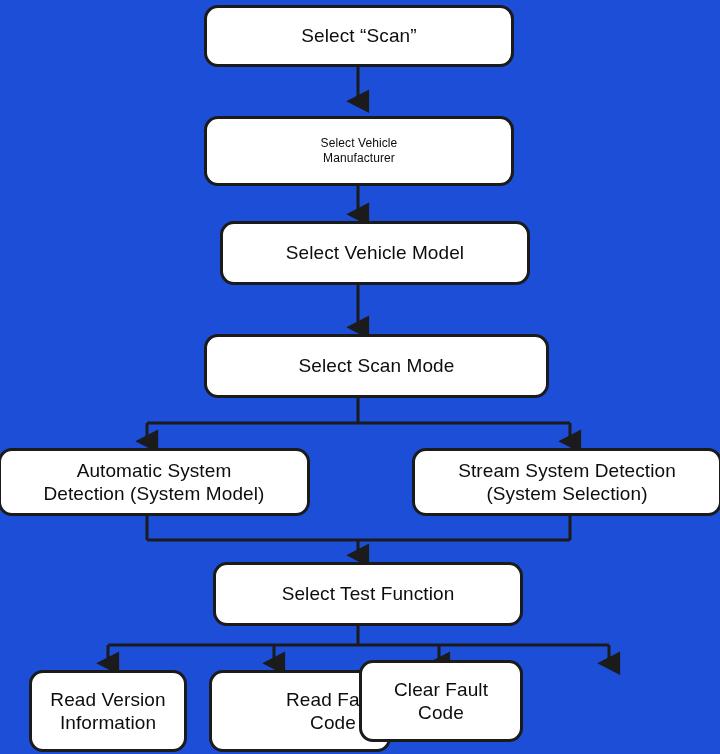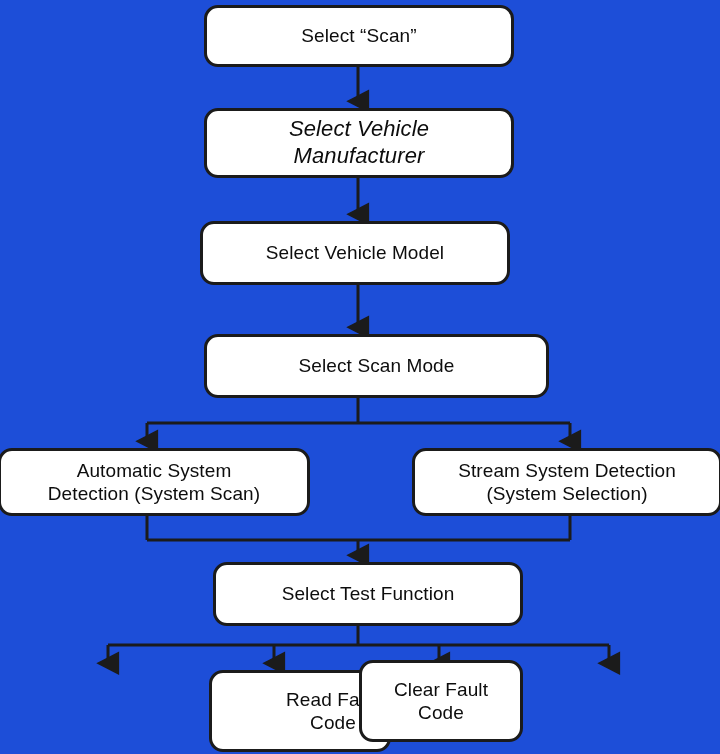"Select Vehicle" #n-manufacturer { font-size: 22px -> 12px; font-style: italic -> none; top: 108px -> 116px }
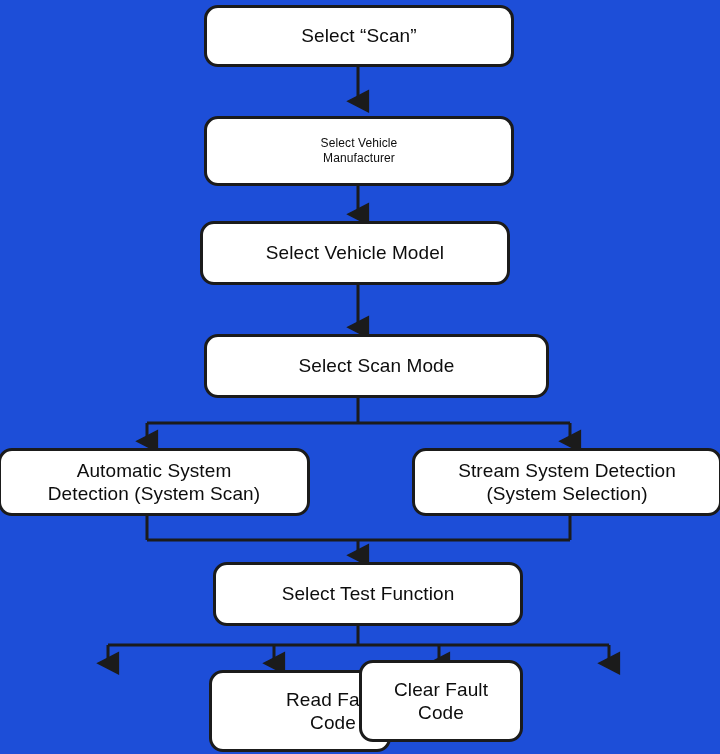"Select Vehicle Model" #n-model { left: 200px -> 220px }
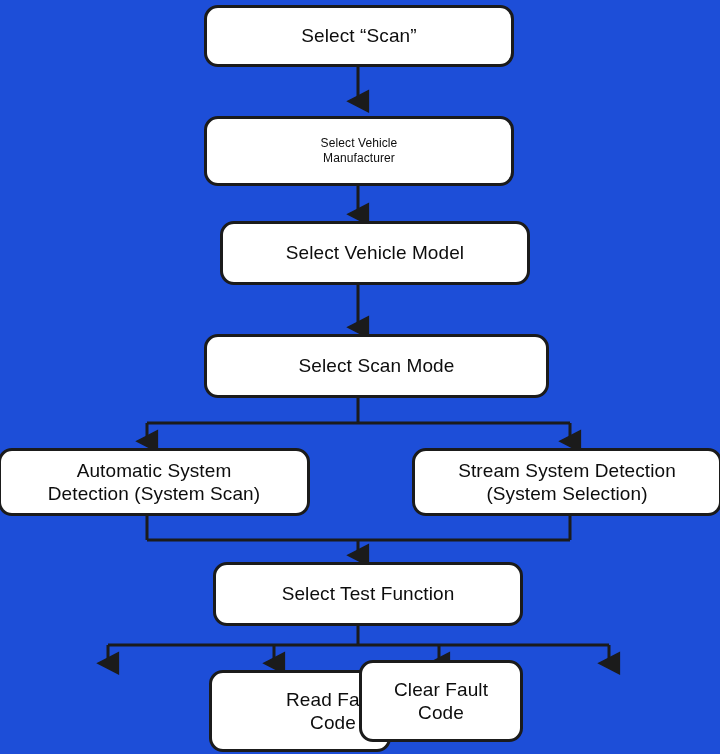"Automatic System" span.lbl { text: Scan -> Model }
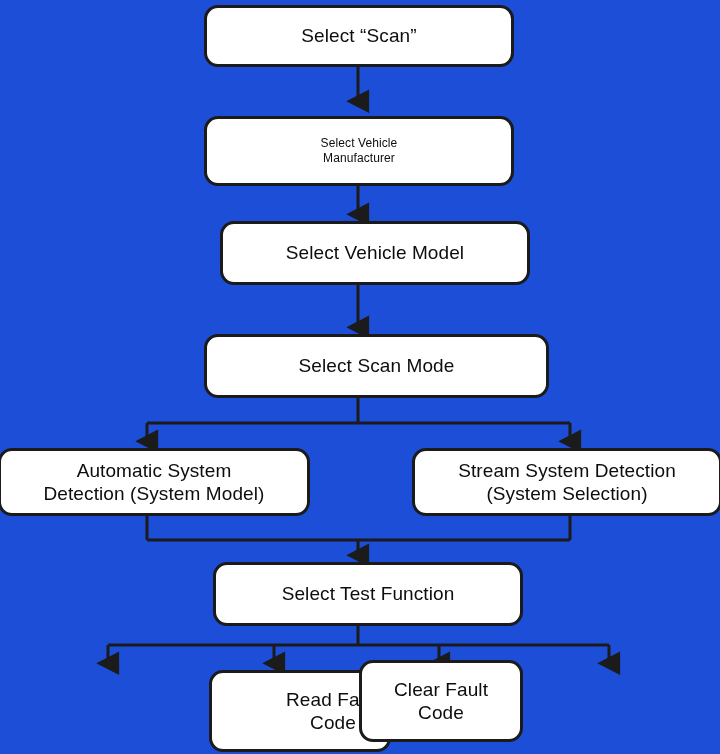"Read Version" div.node { html: none -> <div> <span>Read Version Information</span> </div> }
